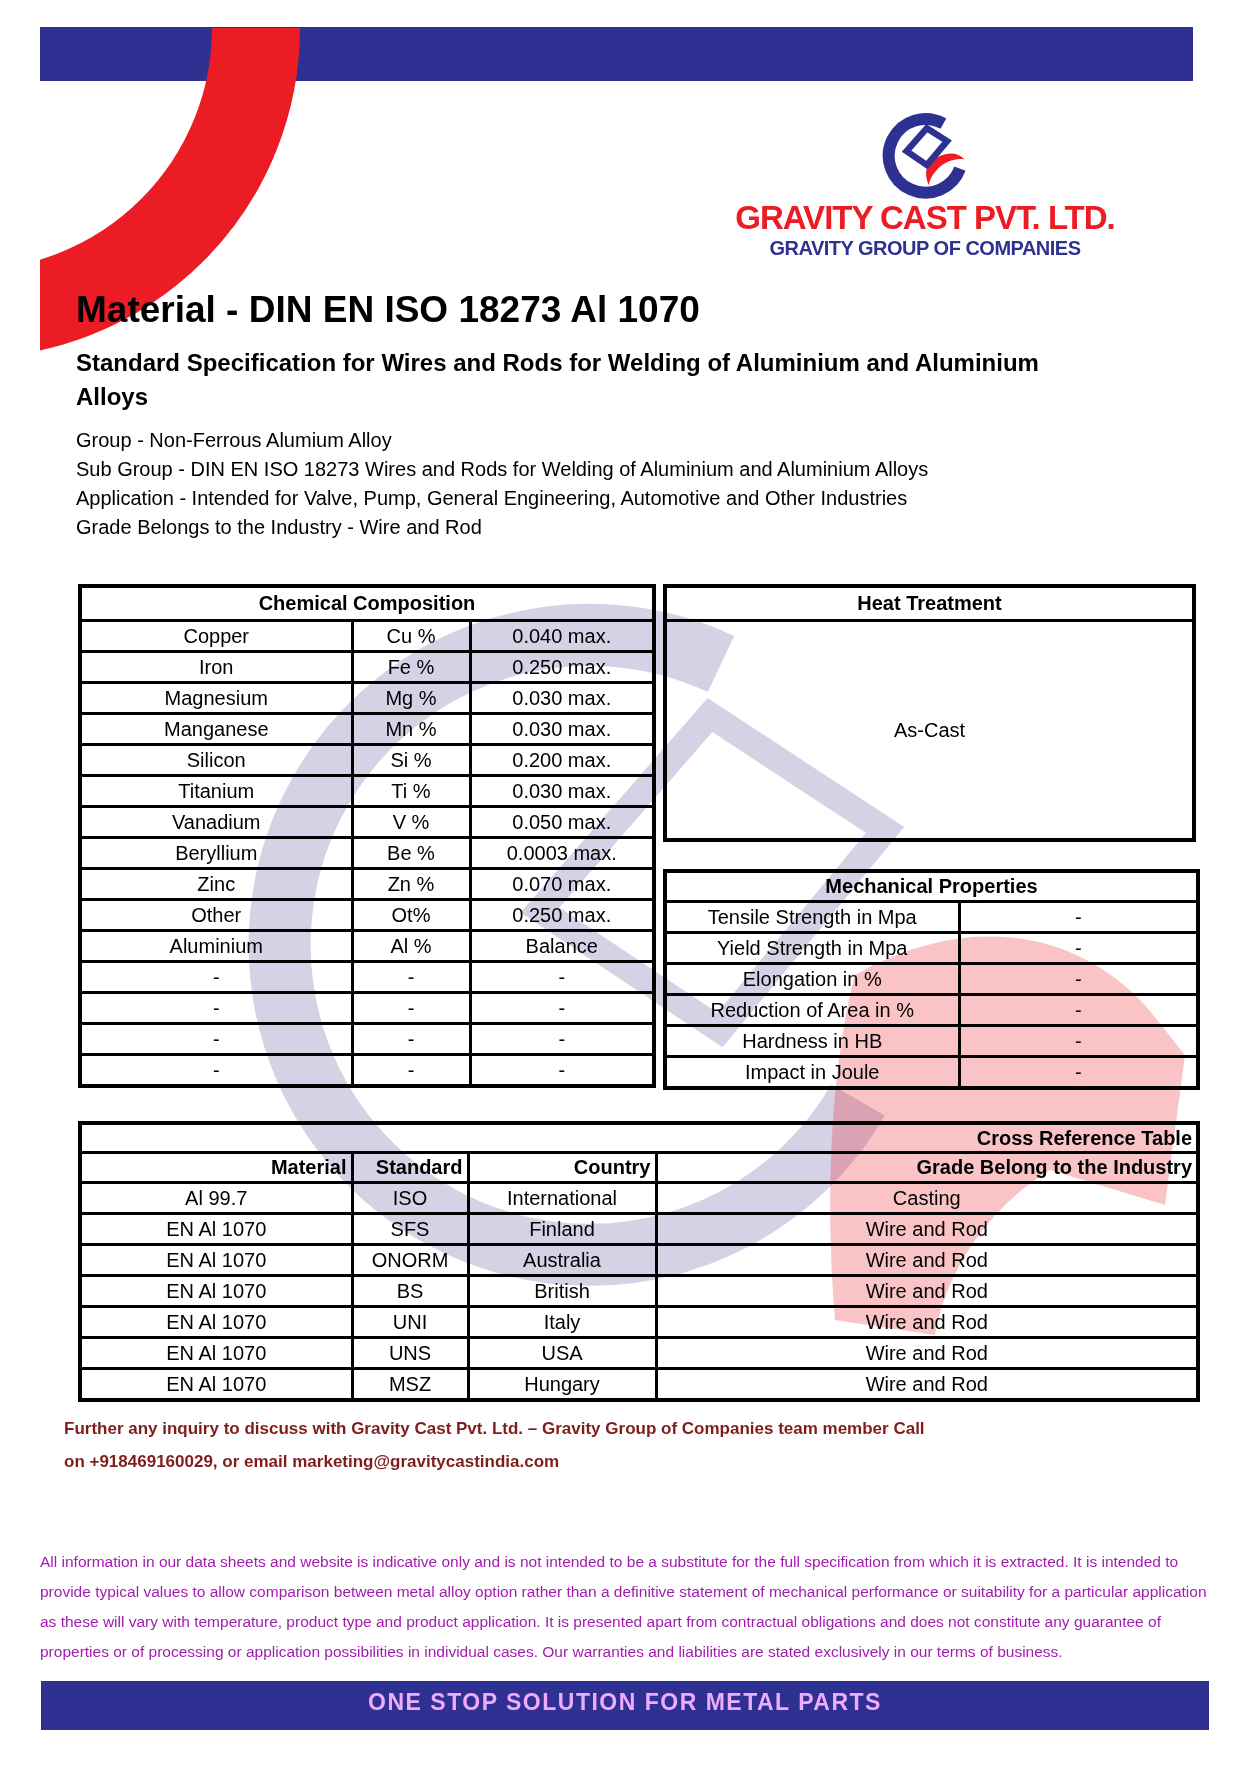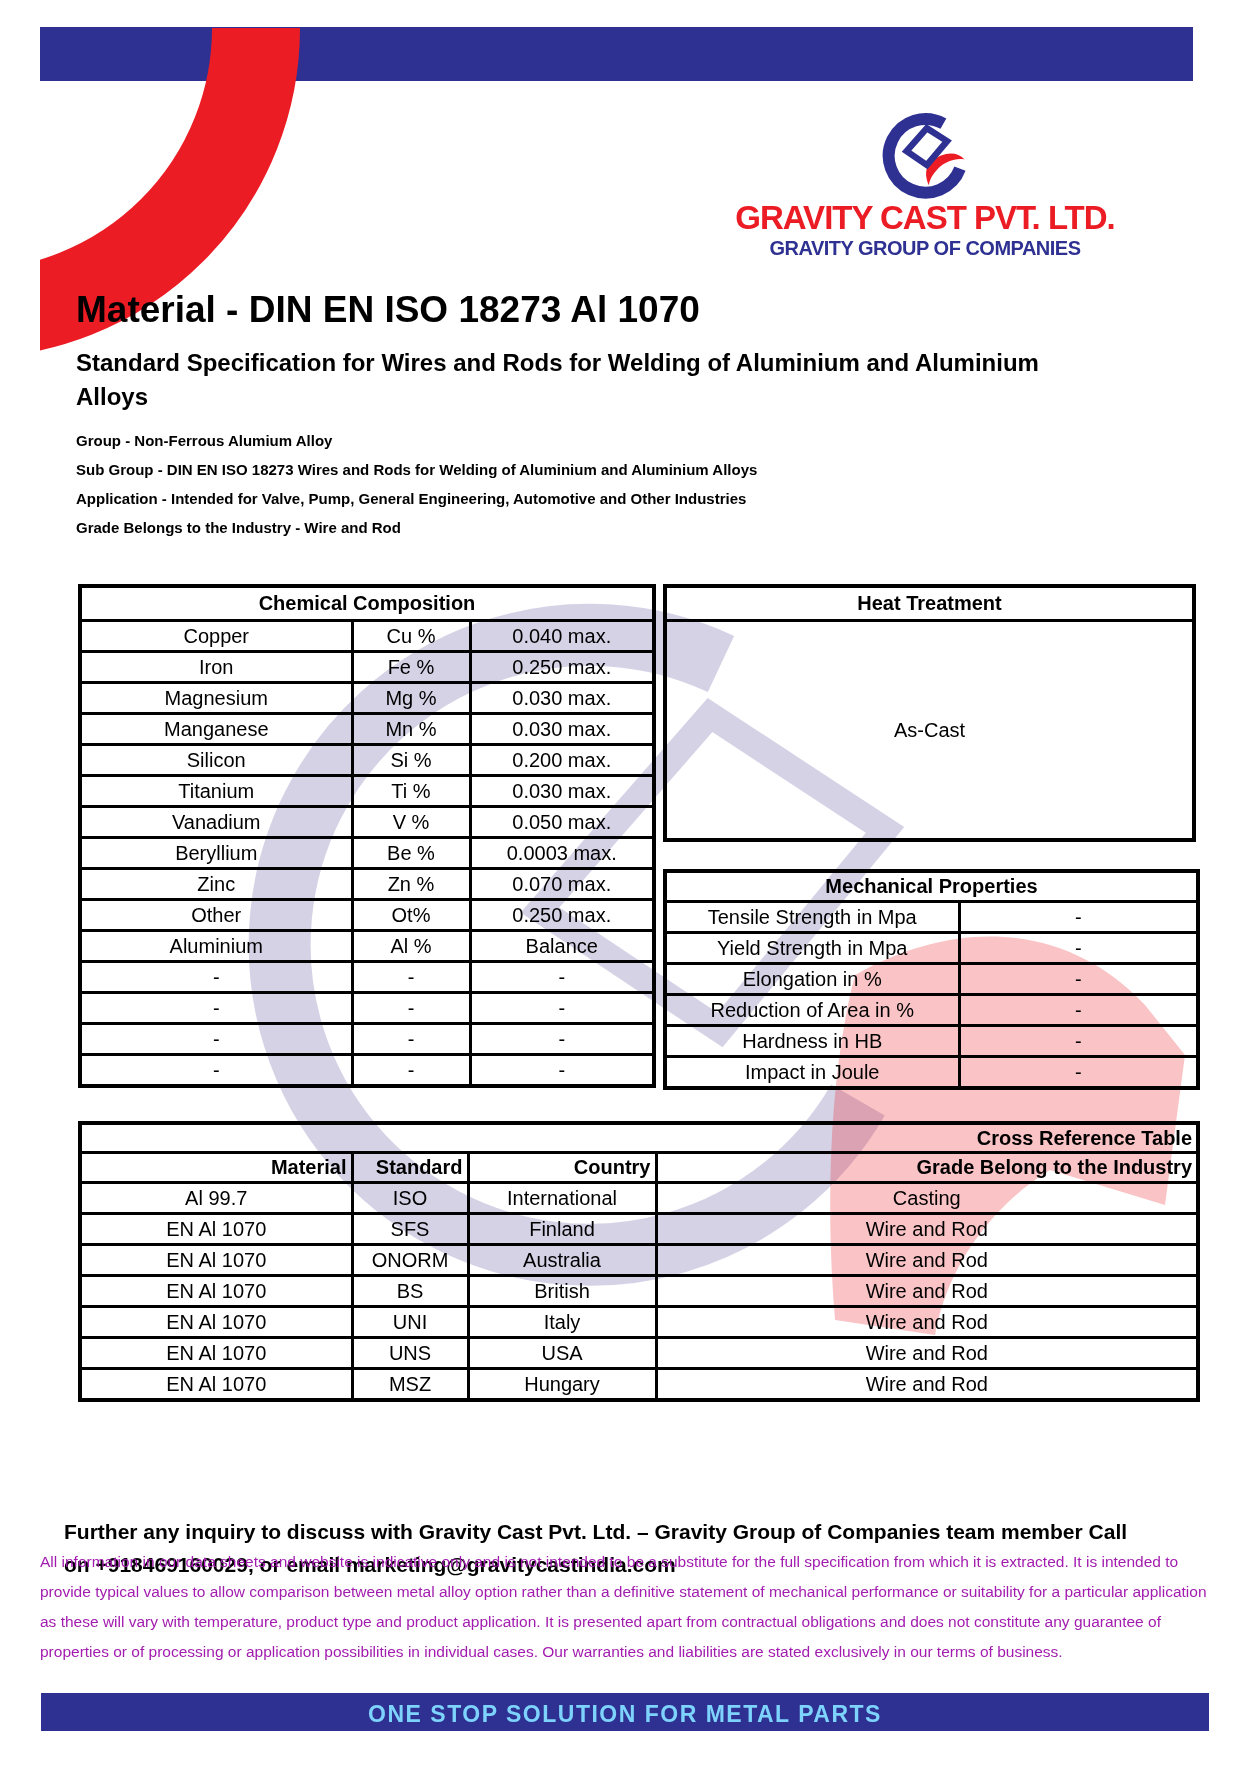"Group - Non-Ferrous Alumium Alloy" .meta { font-size: 15px -> 20px; font-weight: bold -> normal }
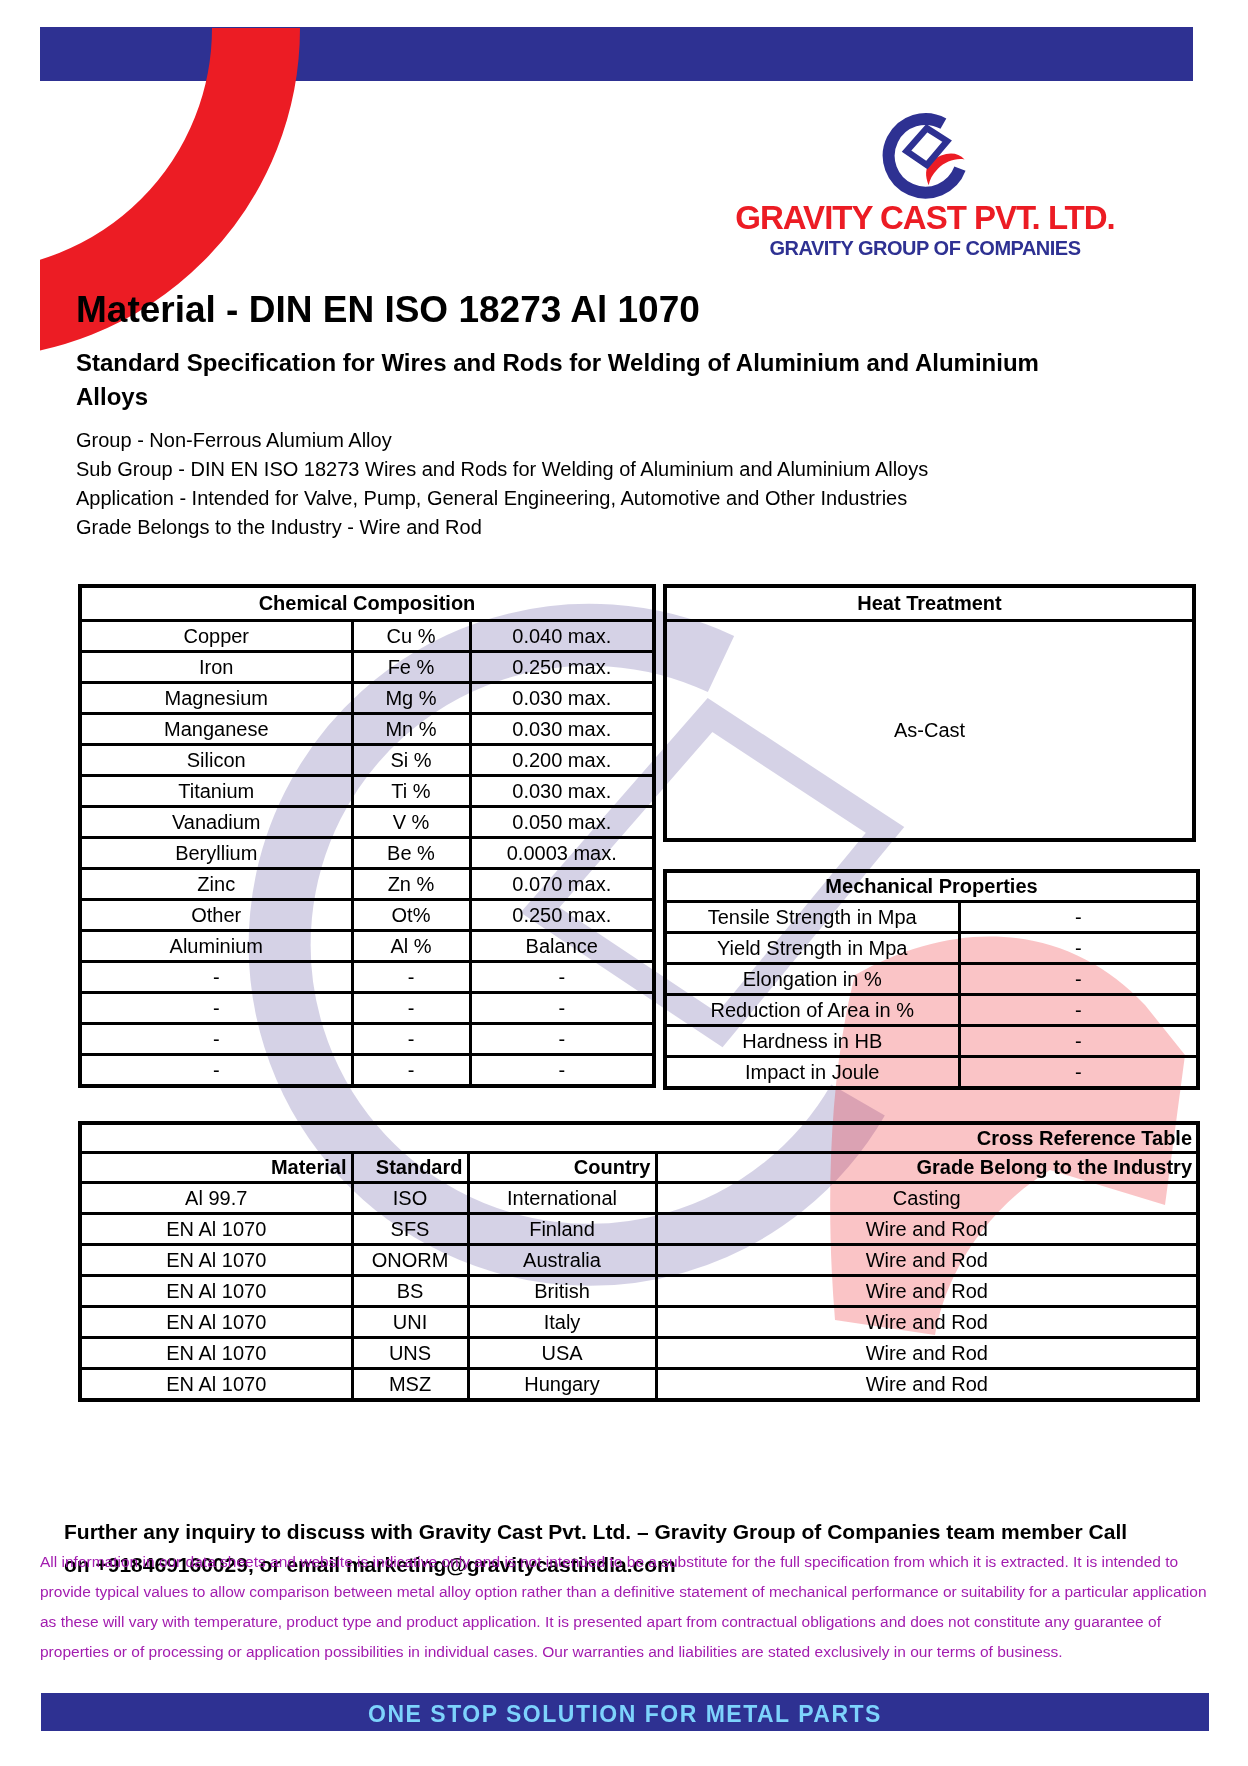"Further any inquiry to discuss" .contact { color: #000000 -> #7f1d1d; font-size: 21px -> 17px; top: 1515px -> 1412px }
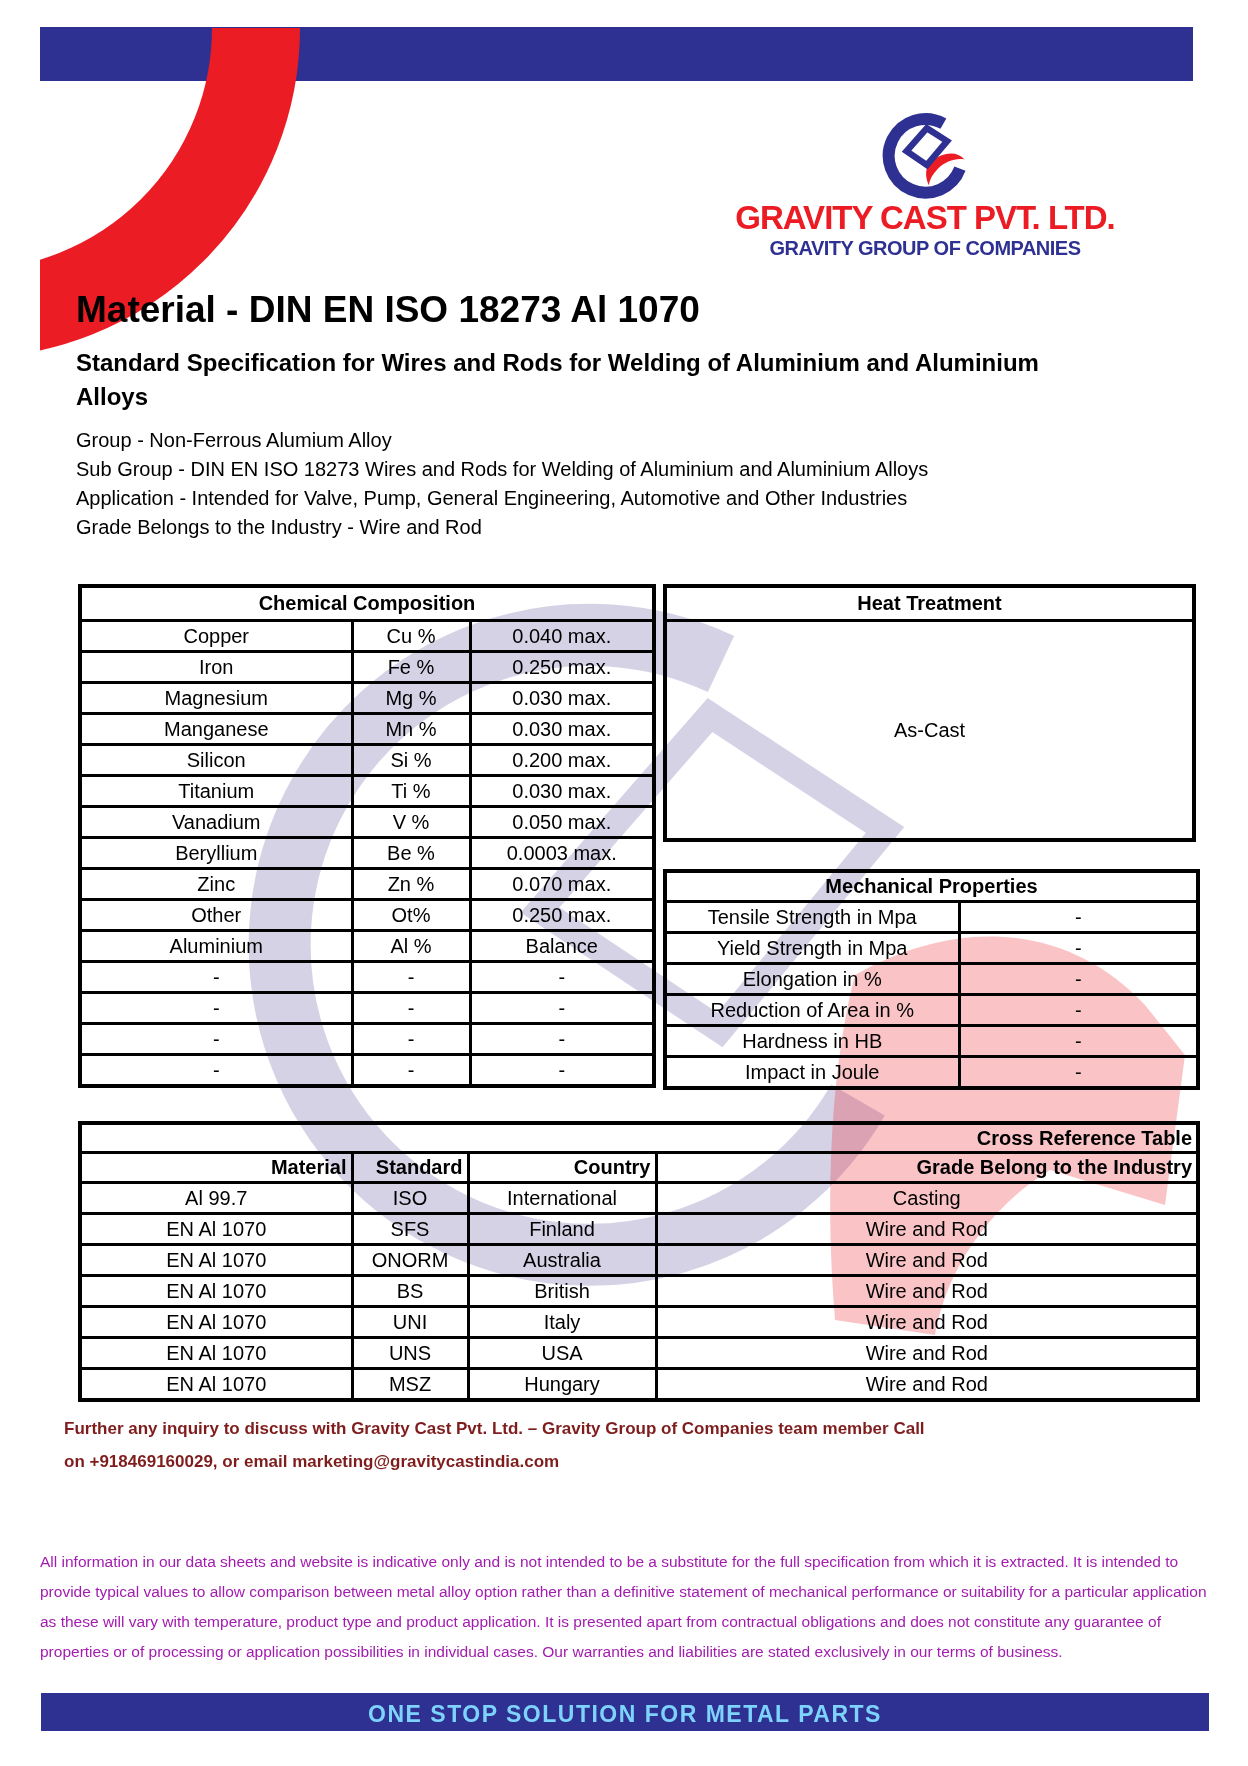"ONE STOP SOLUTION FOR METAL" .footbar { color: #7dd3fc -> #f0abfc; height: 38px -> 49px; margin-top: 12px -> none }
